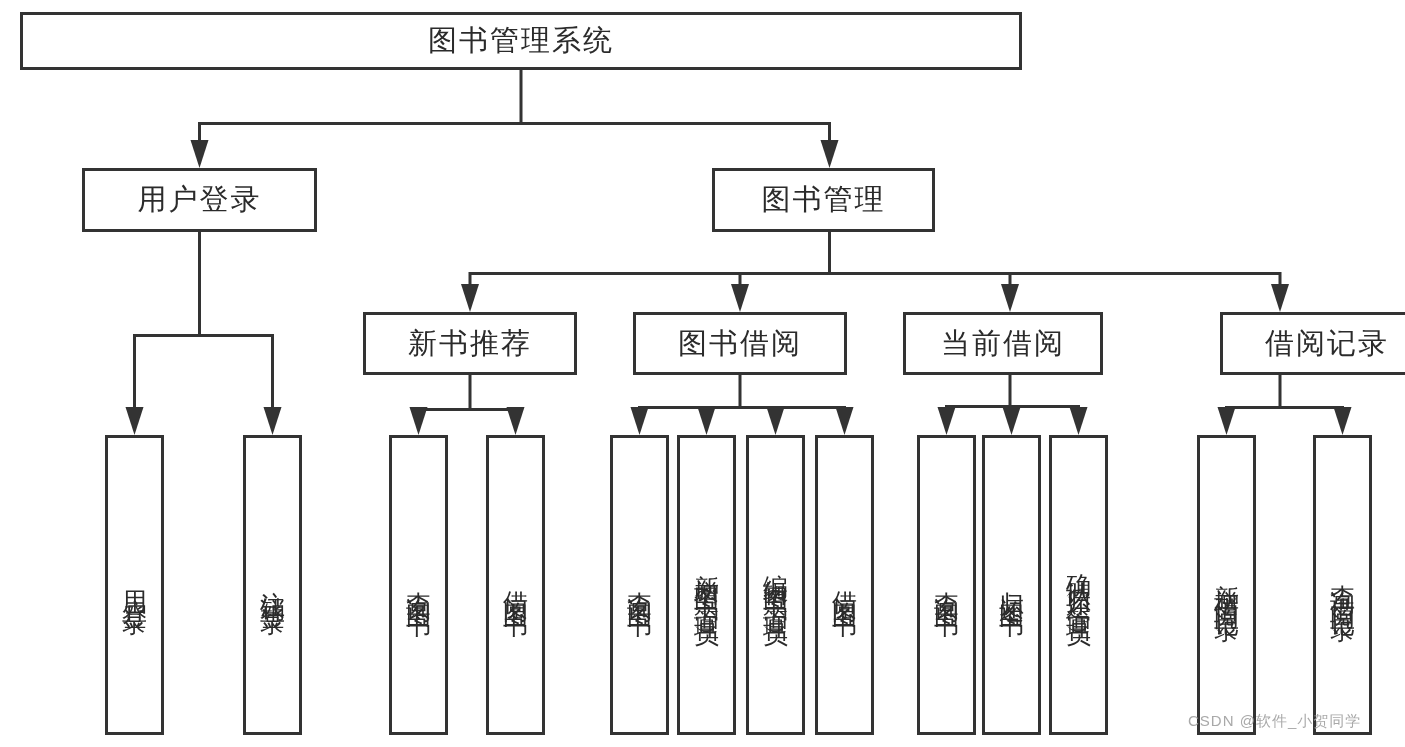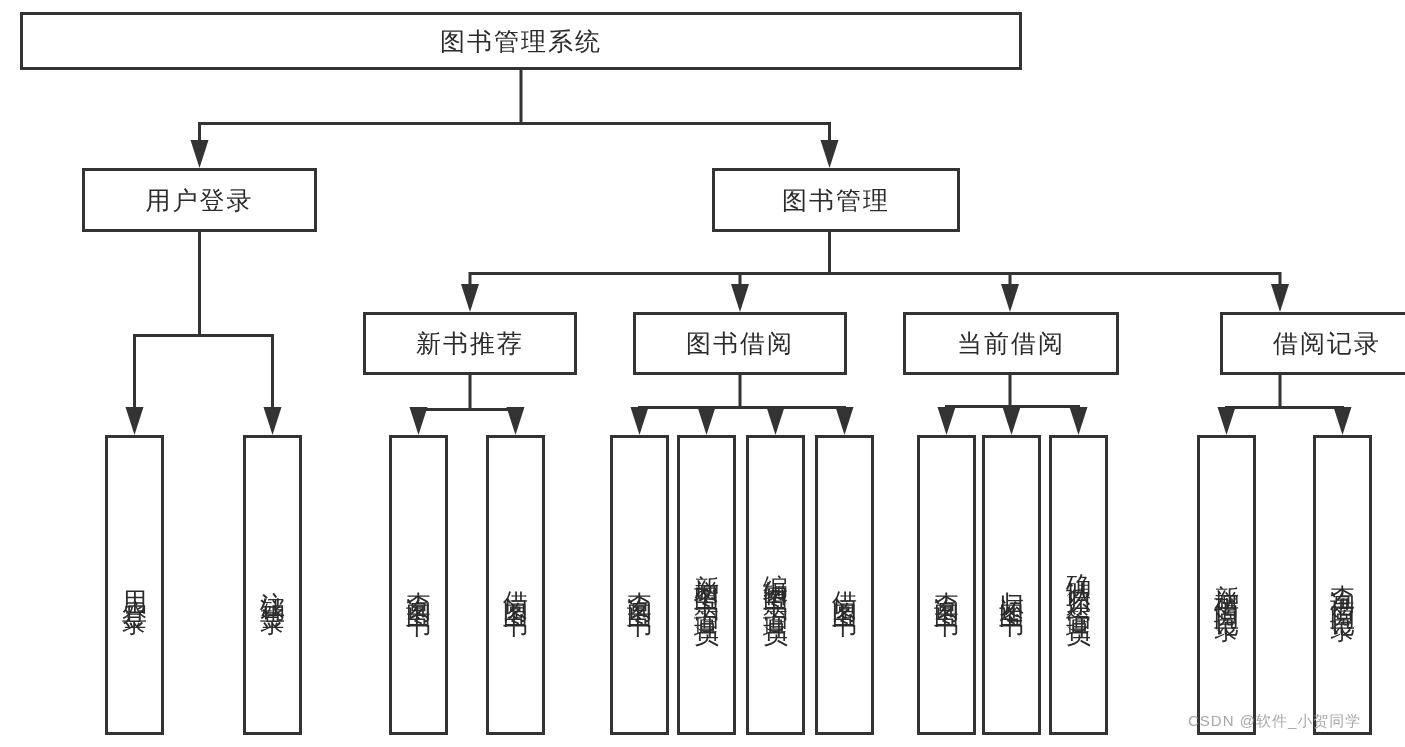"图书管理系统" .h-node { font-size: 25px -> 29px }
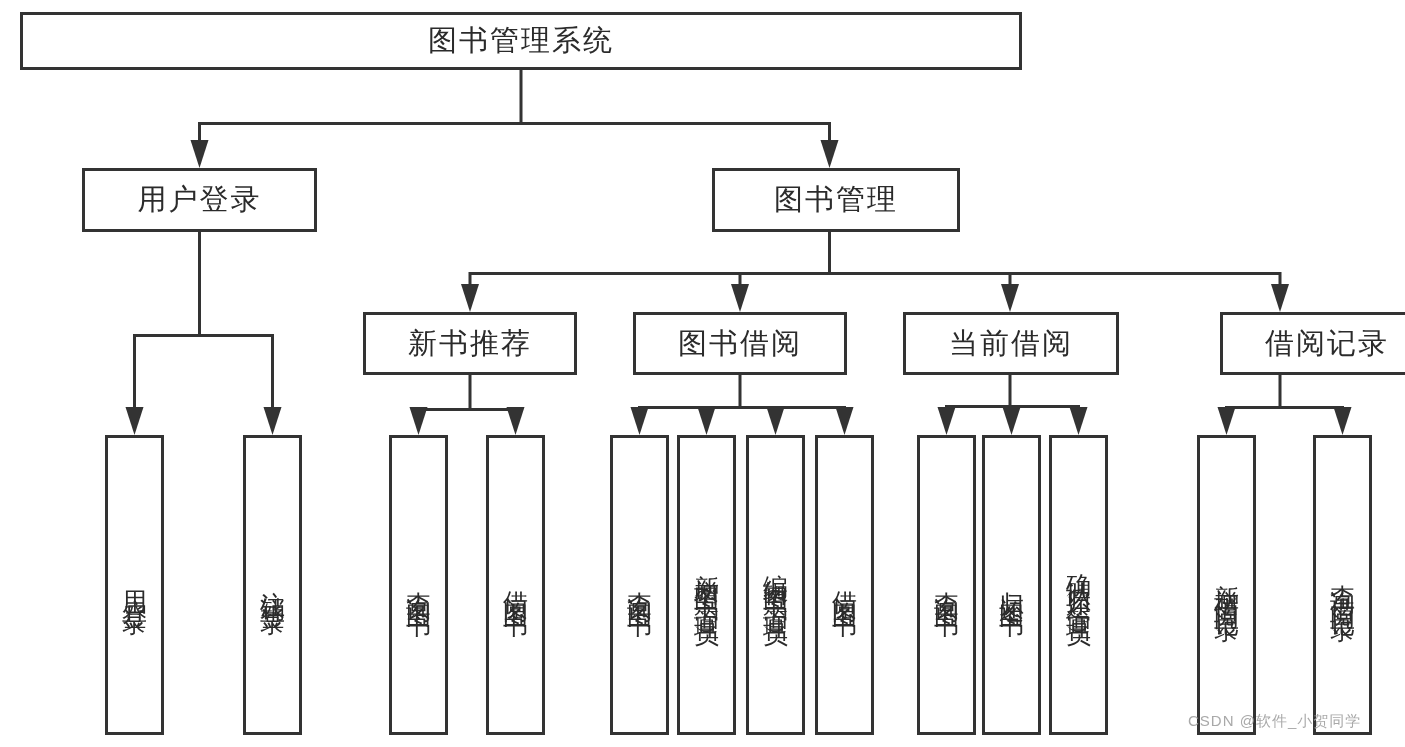"图书管理" div.node { width: 248px -> 223px }
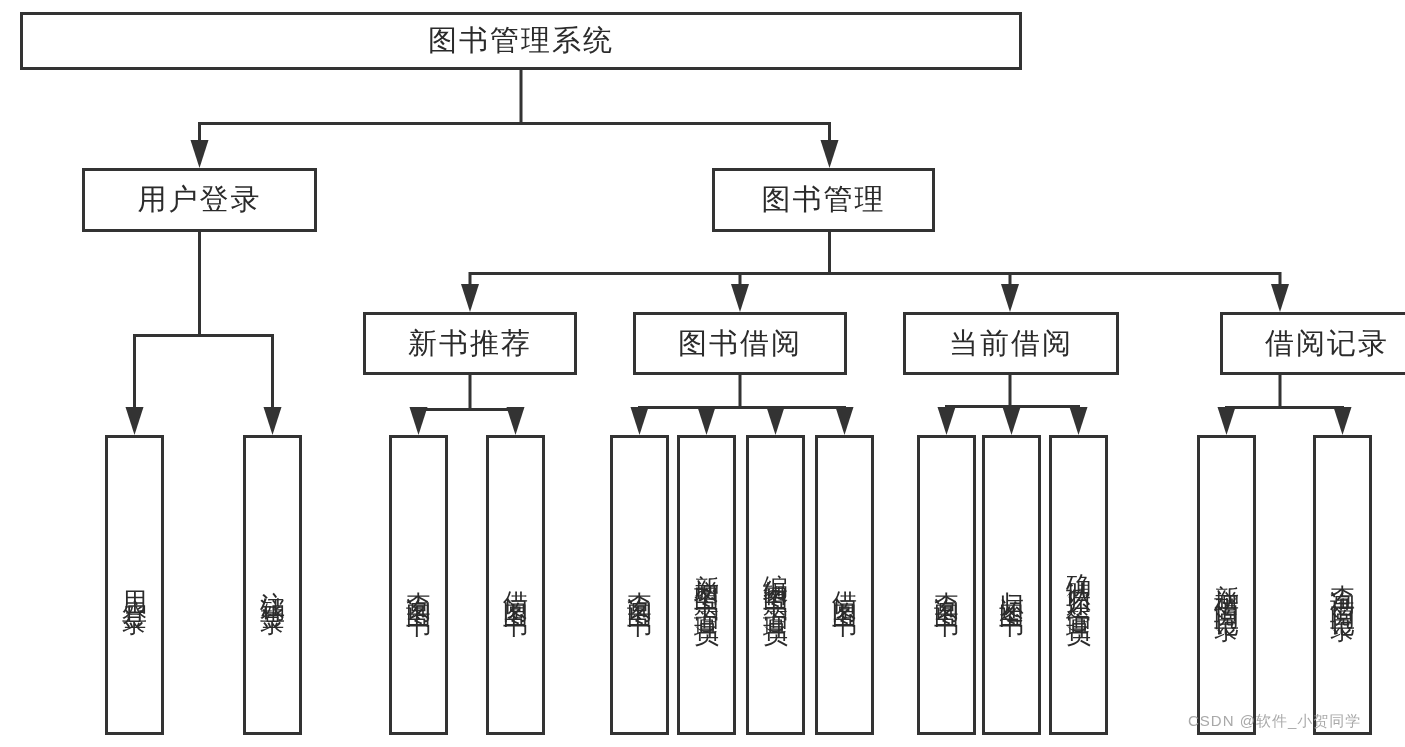"当前借阅" div.node { width: 216px -> 200px }
